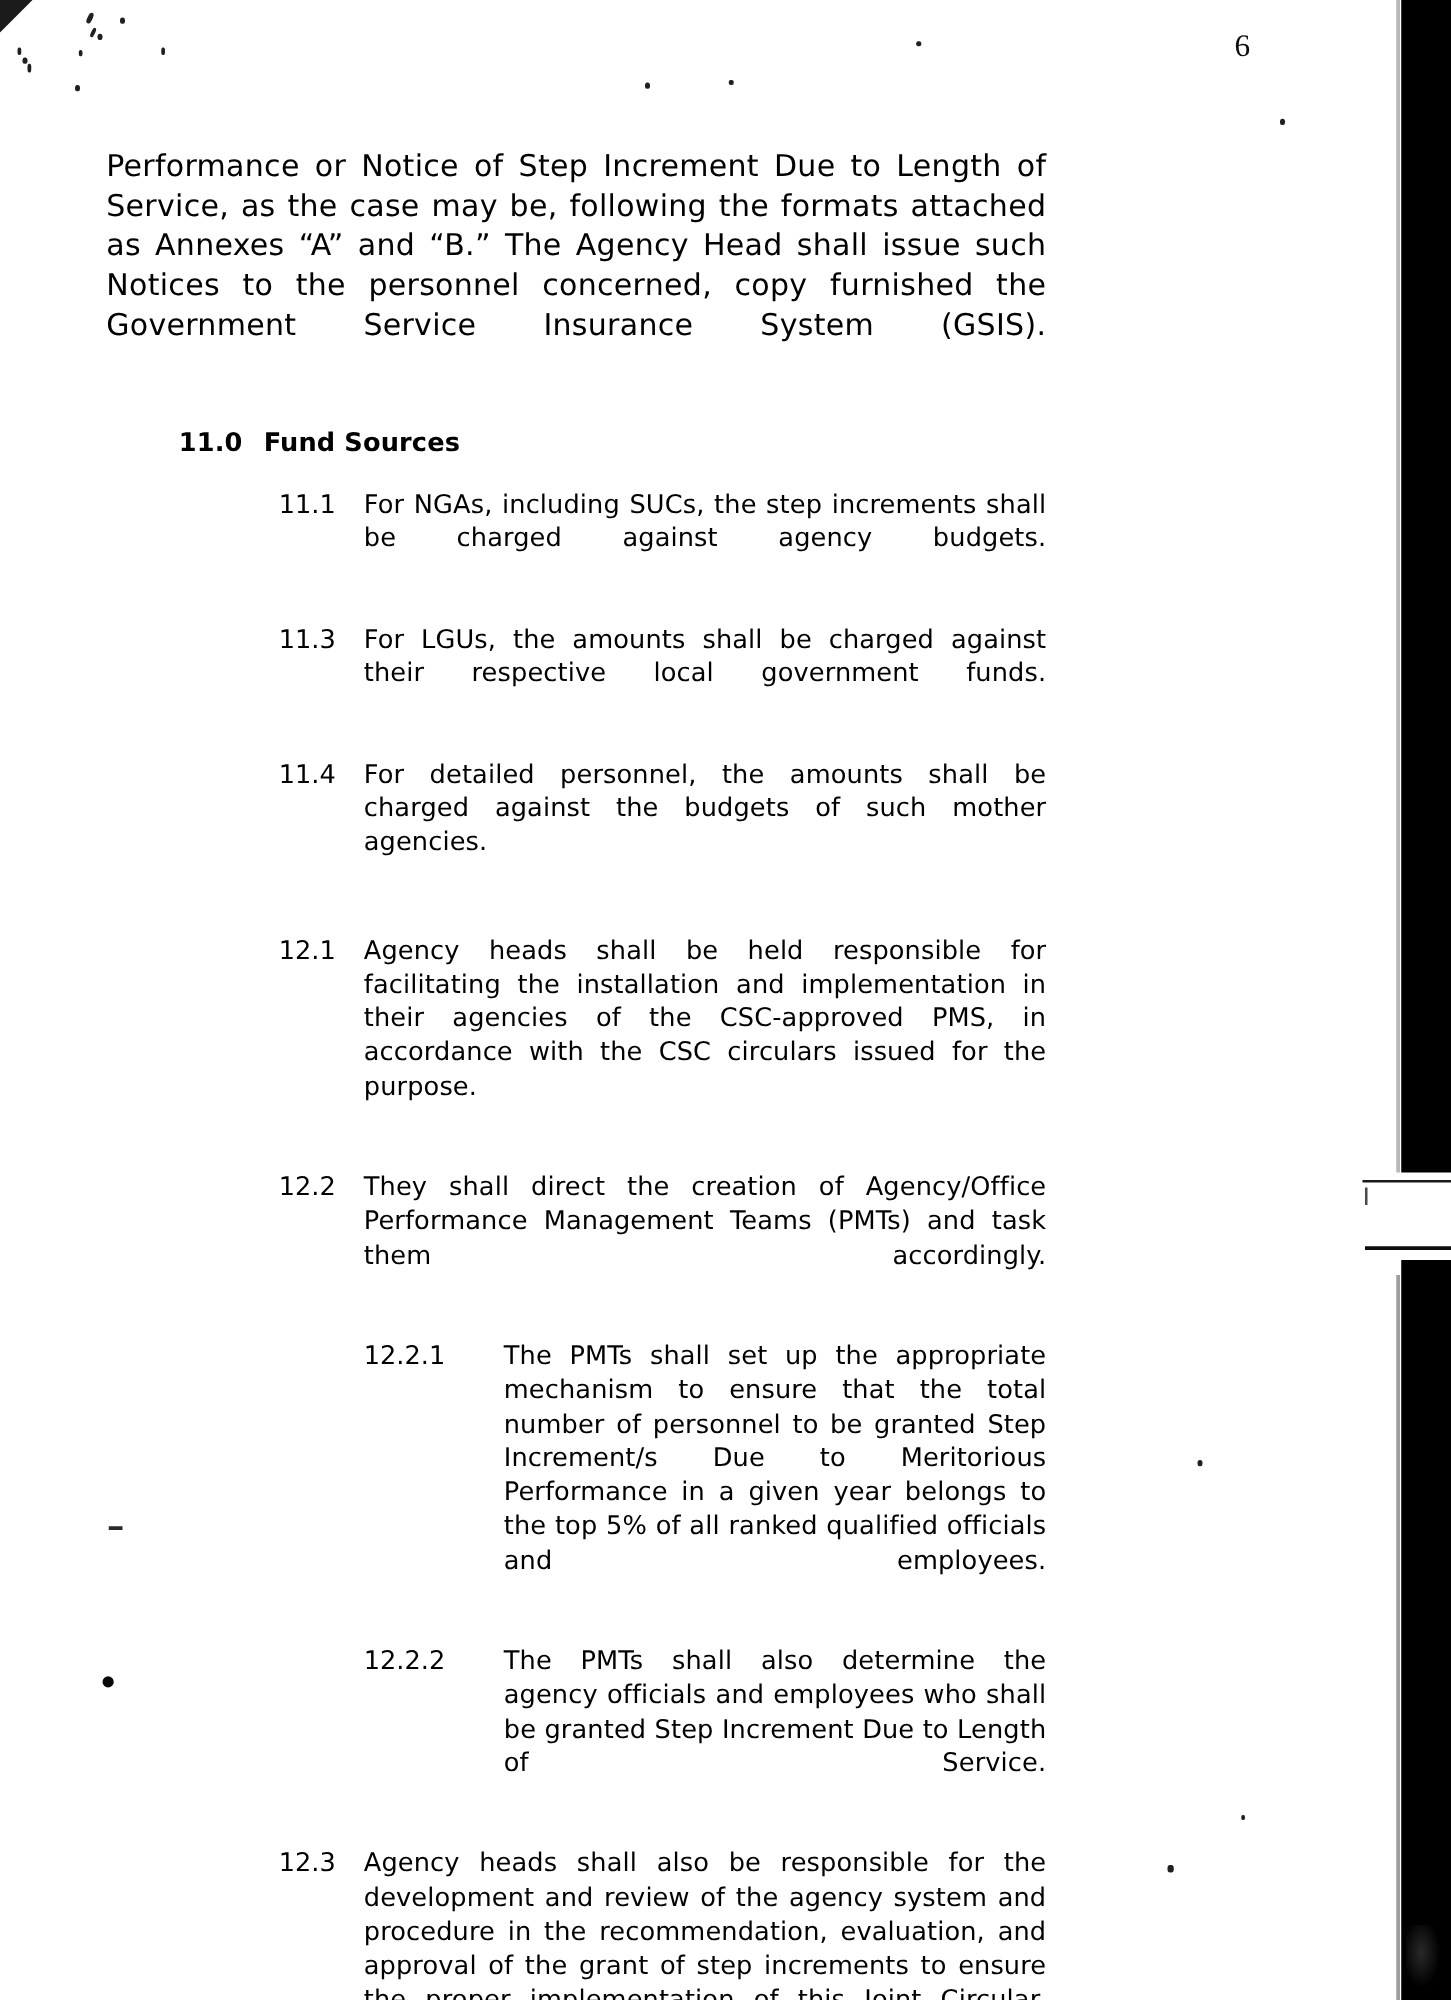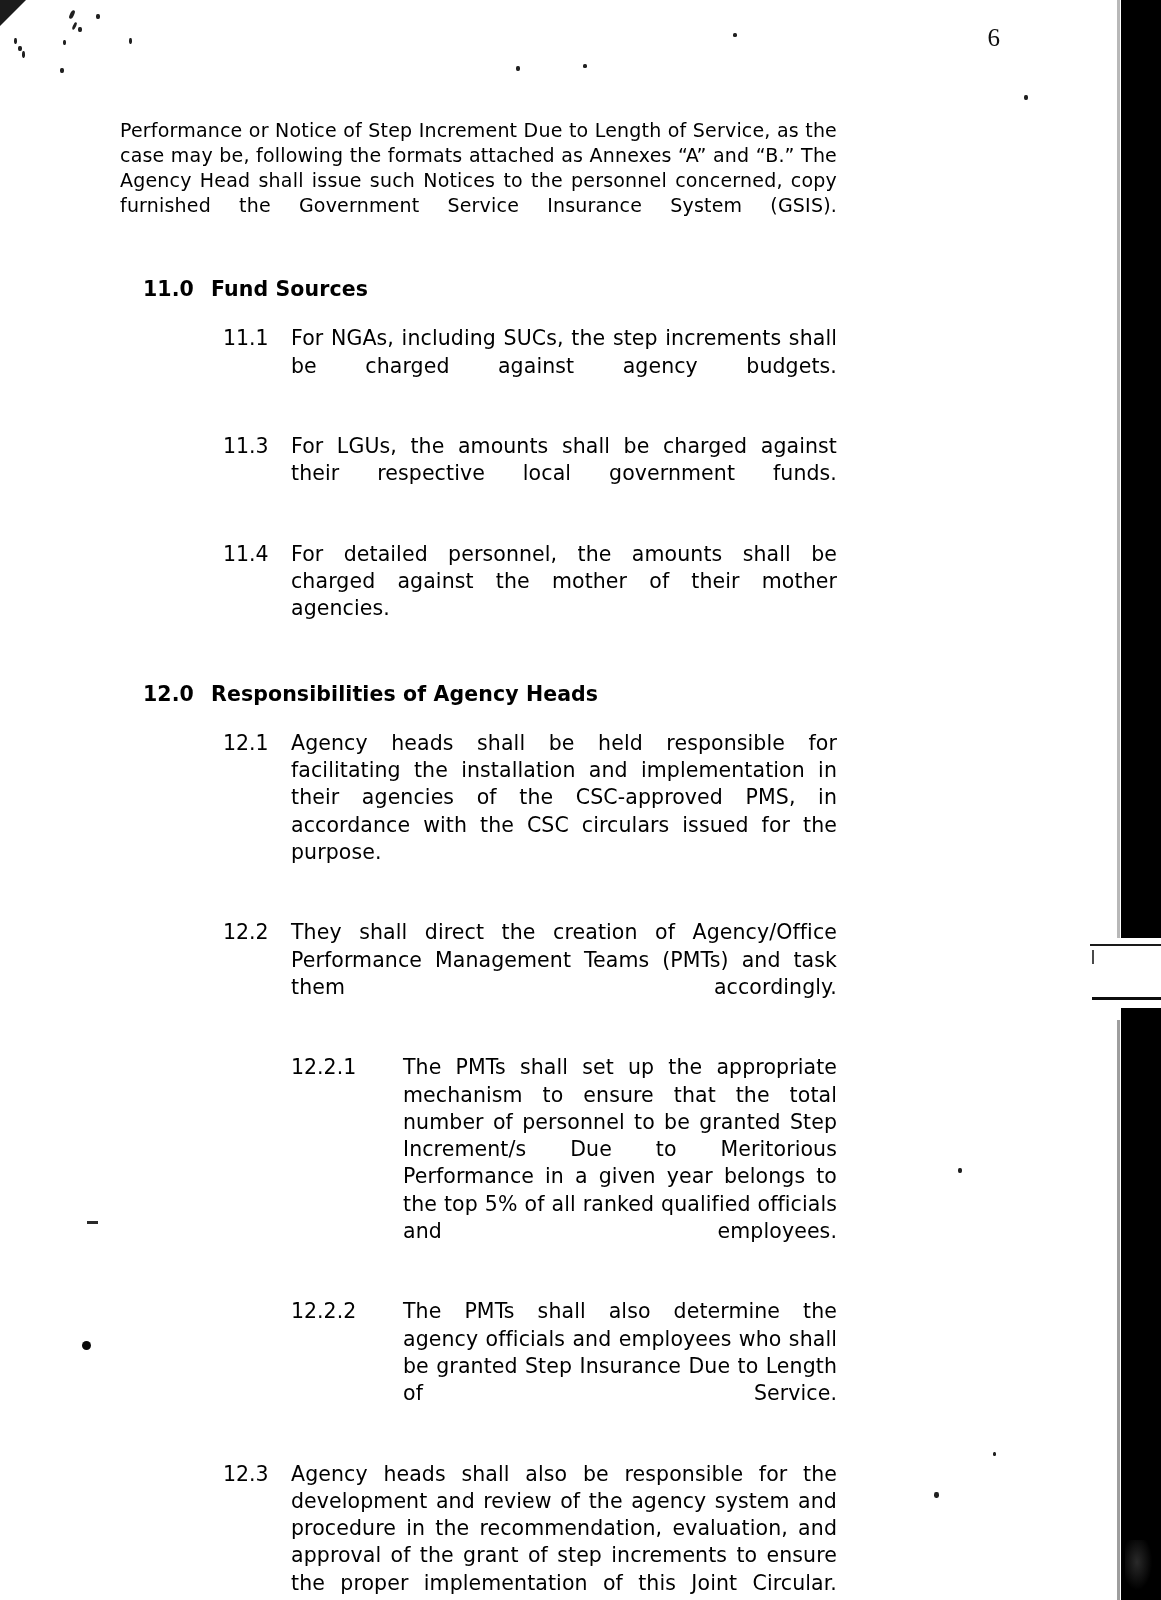"Performance or Notice of Step" .intro { font-size: 19px -> 24px; padding-left: 120px -> 85px }
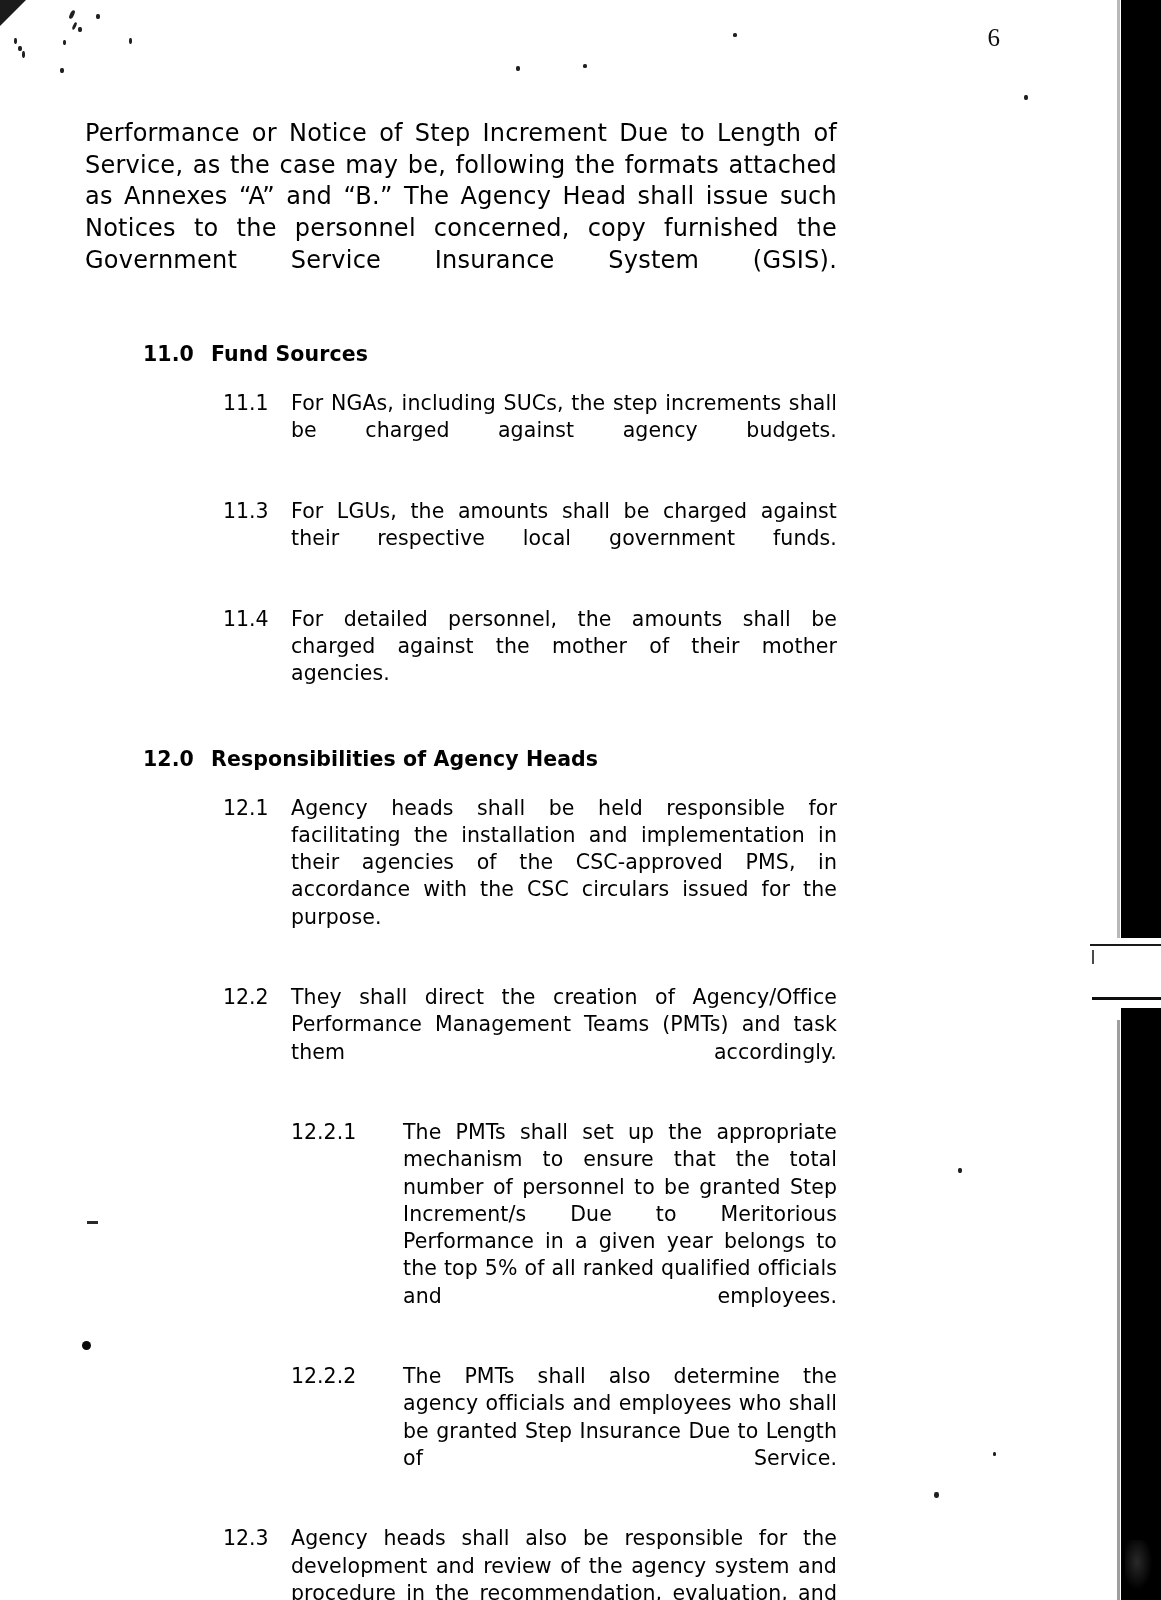"For detailed personnel, the amounts" span.c-text { text: mother of their -> budgets of such }
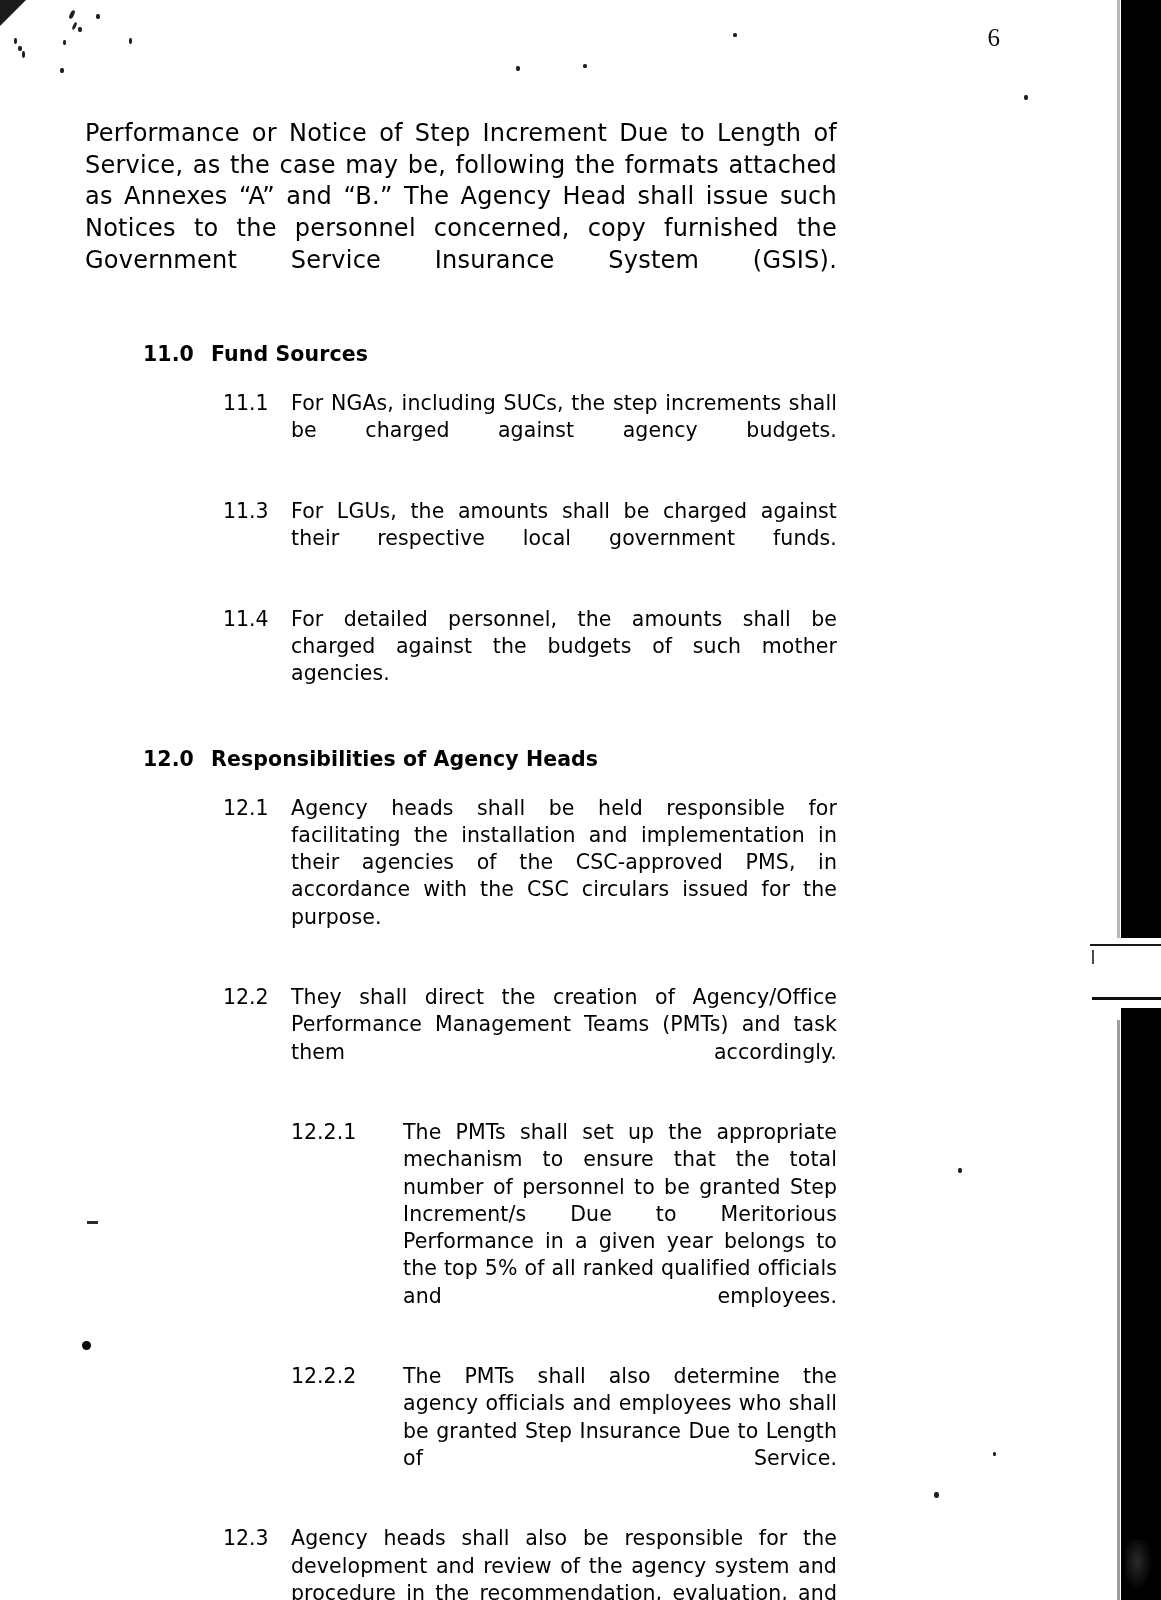"12.0" div.heading { html: <div> <span>12.0</span> <span>Responsibilities of Agency Heads</span> </div> -> none }
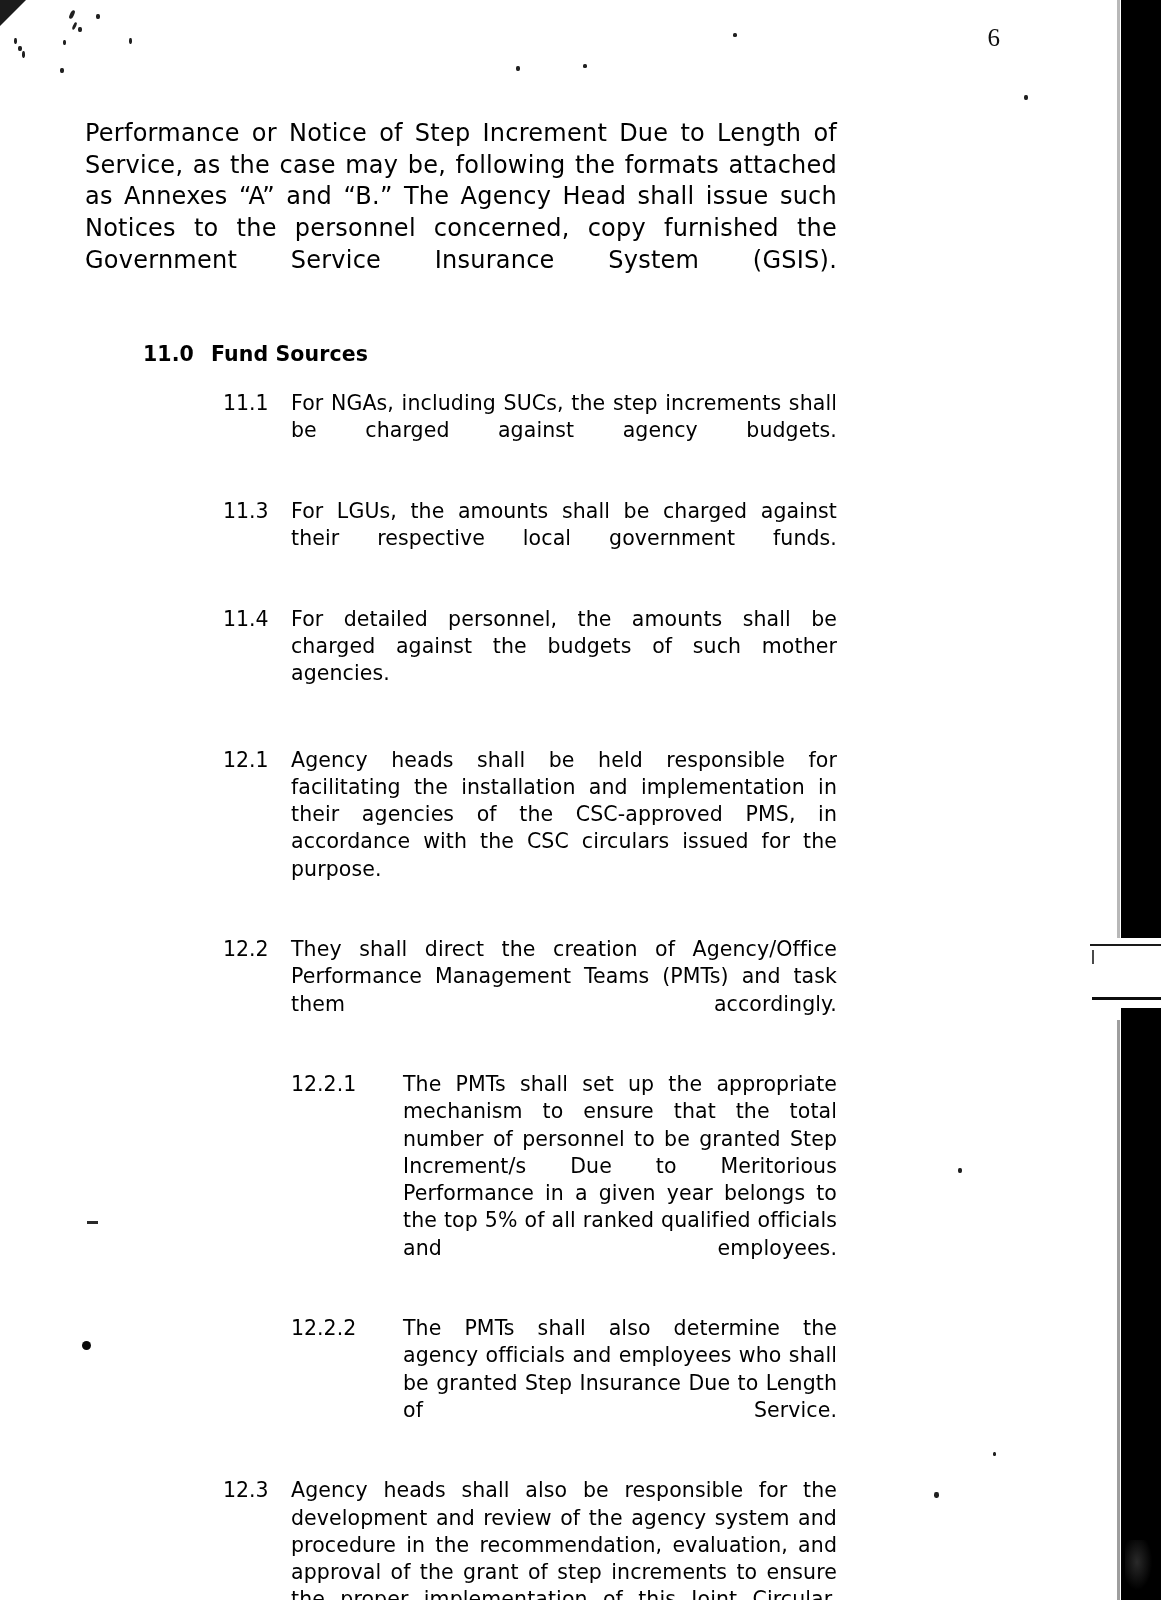"The PMTs shall also determine" span.c-text { text: Insurance -> Increment }
